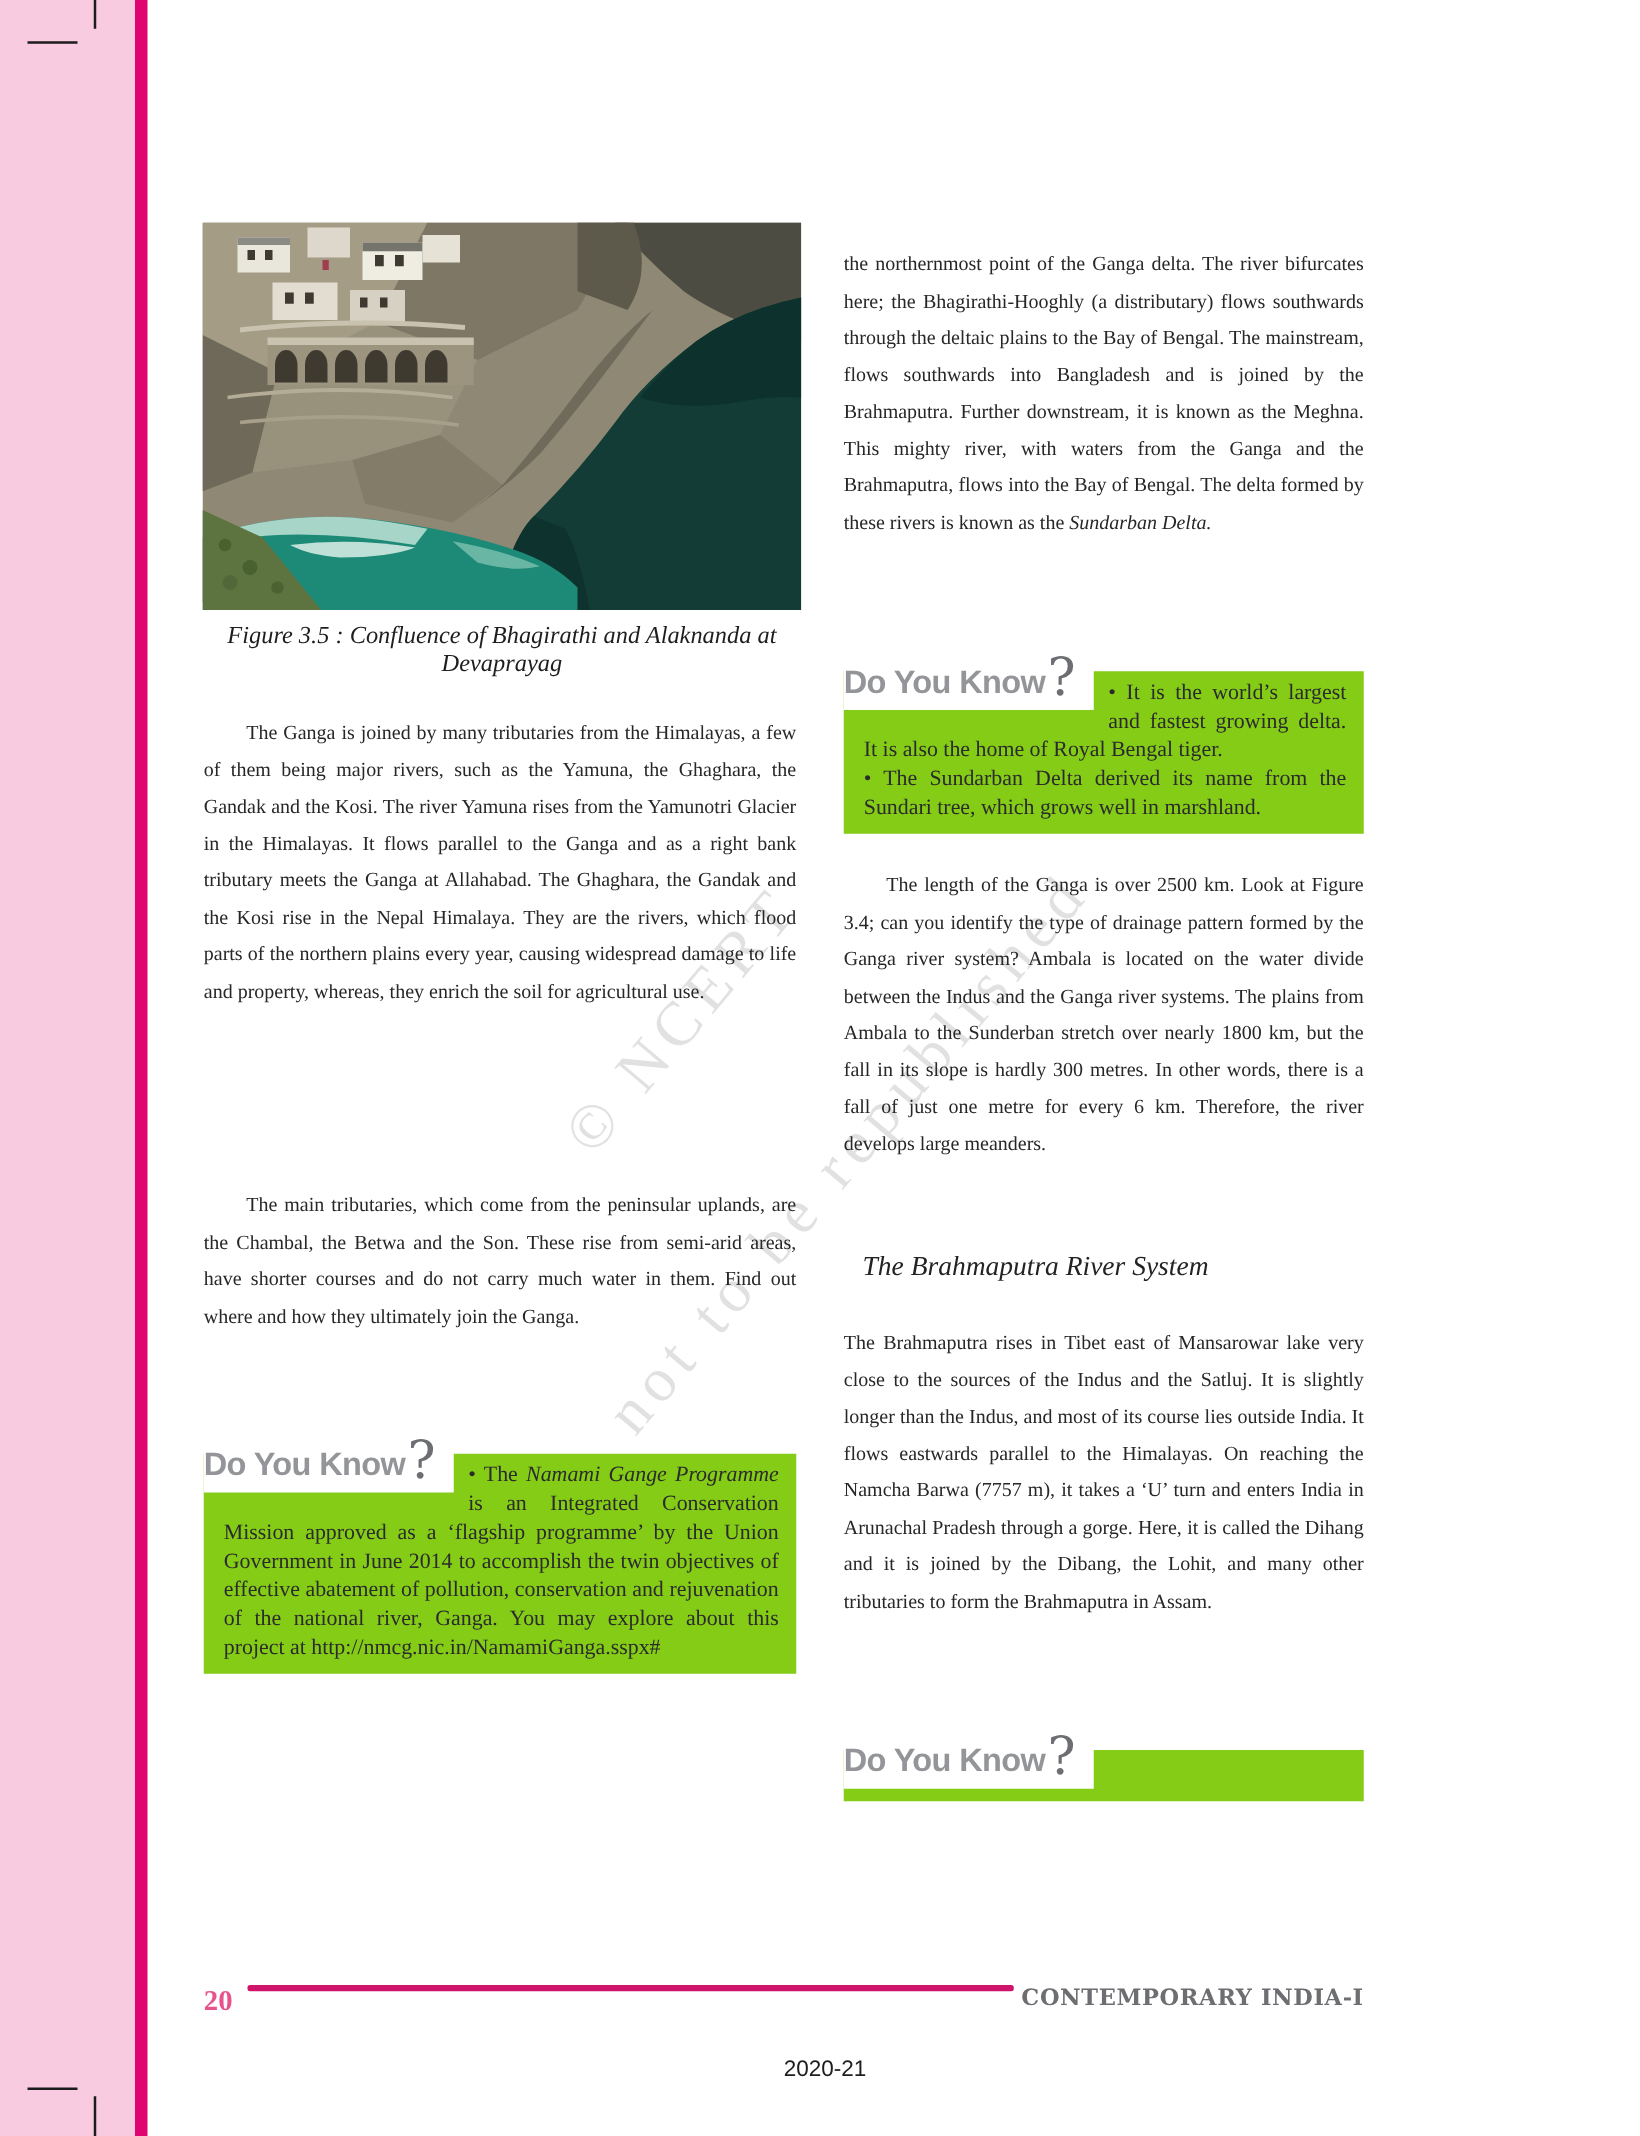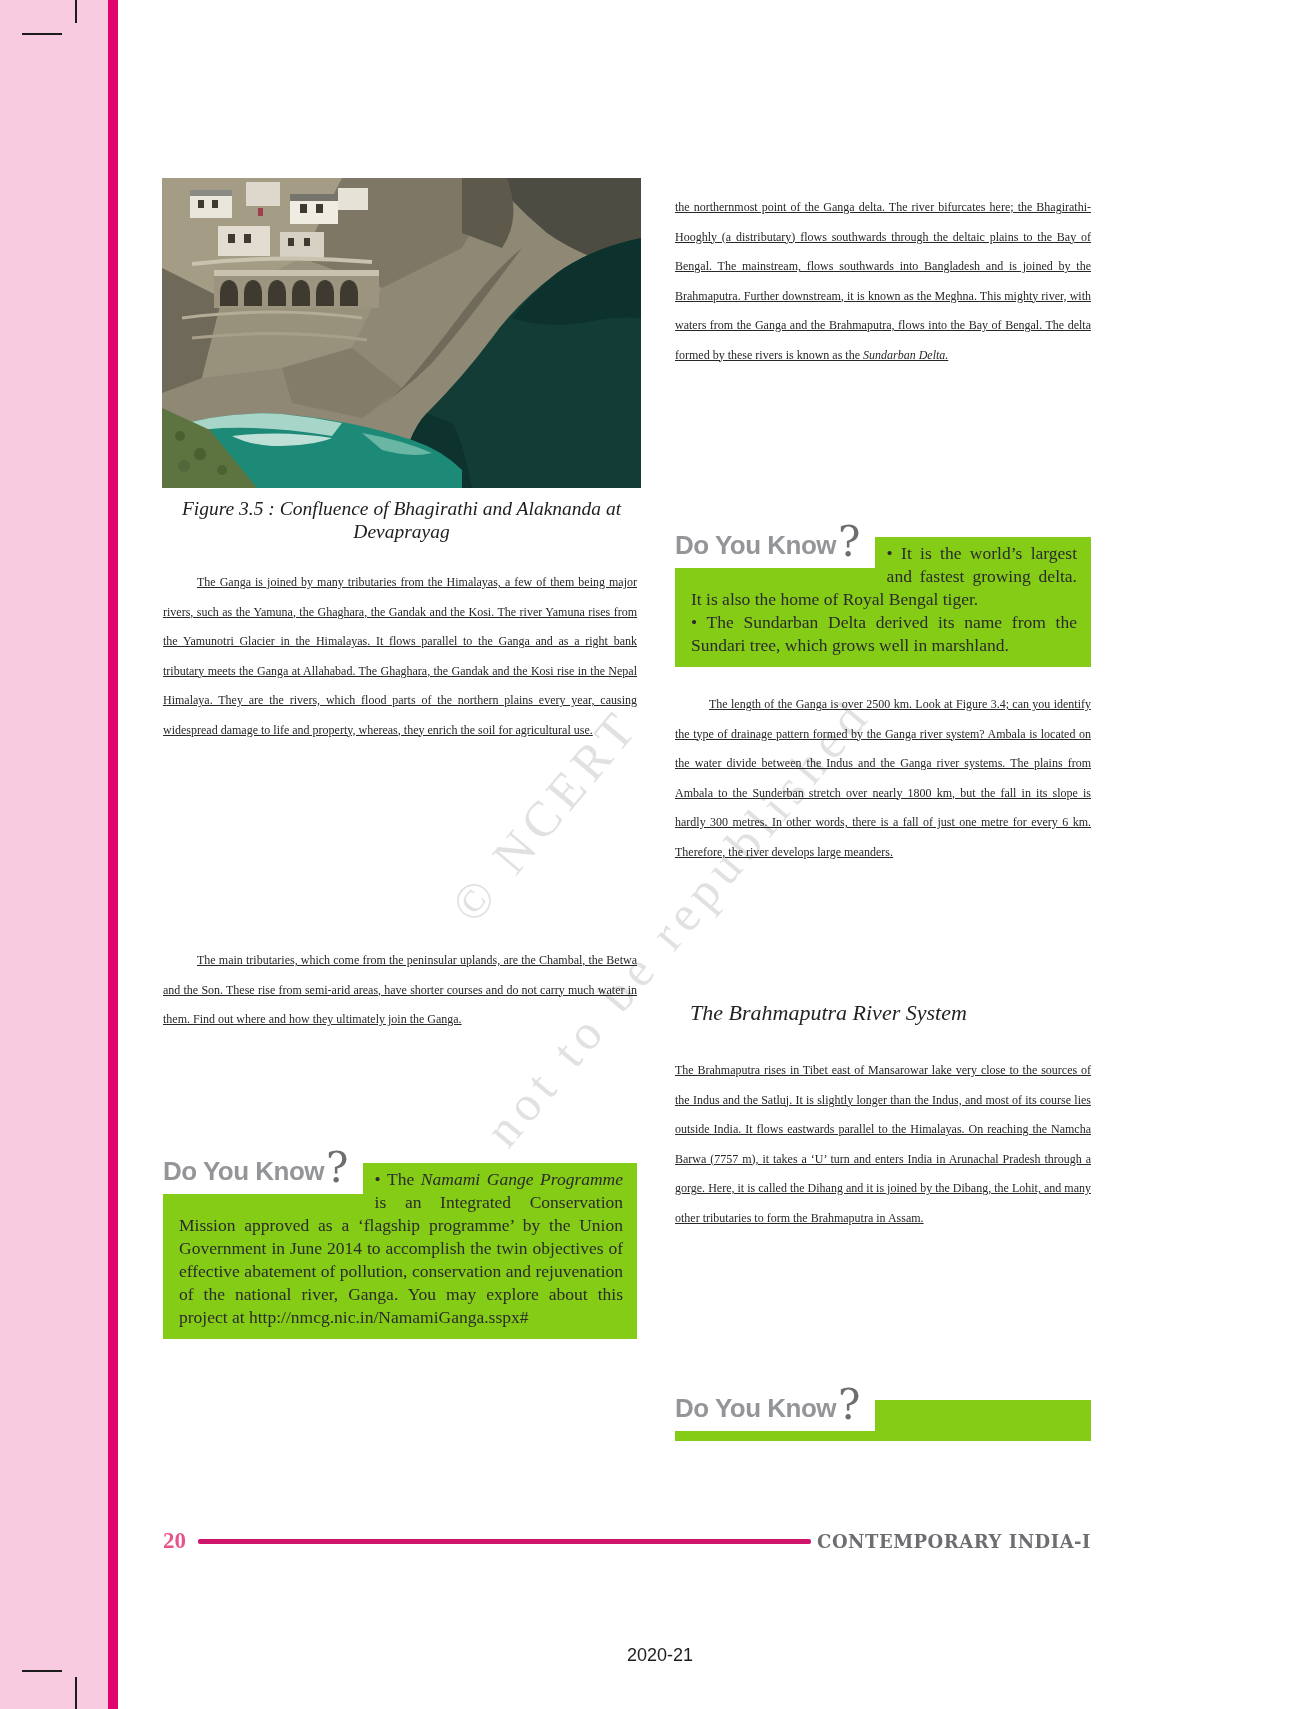"the northernmost point of the" .col { font-size: 12px -> 16px; text-decoration: underline -> none }
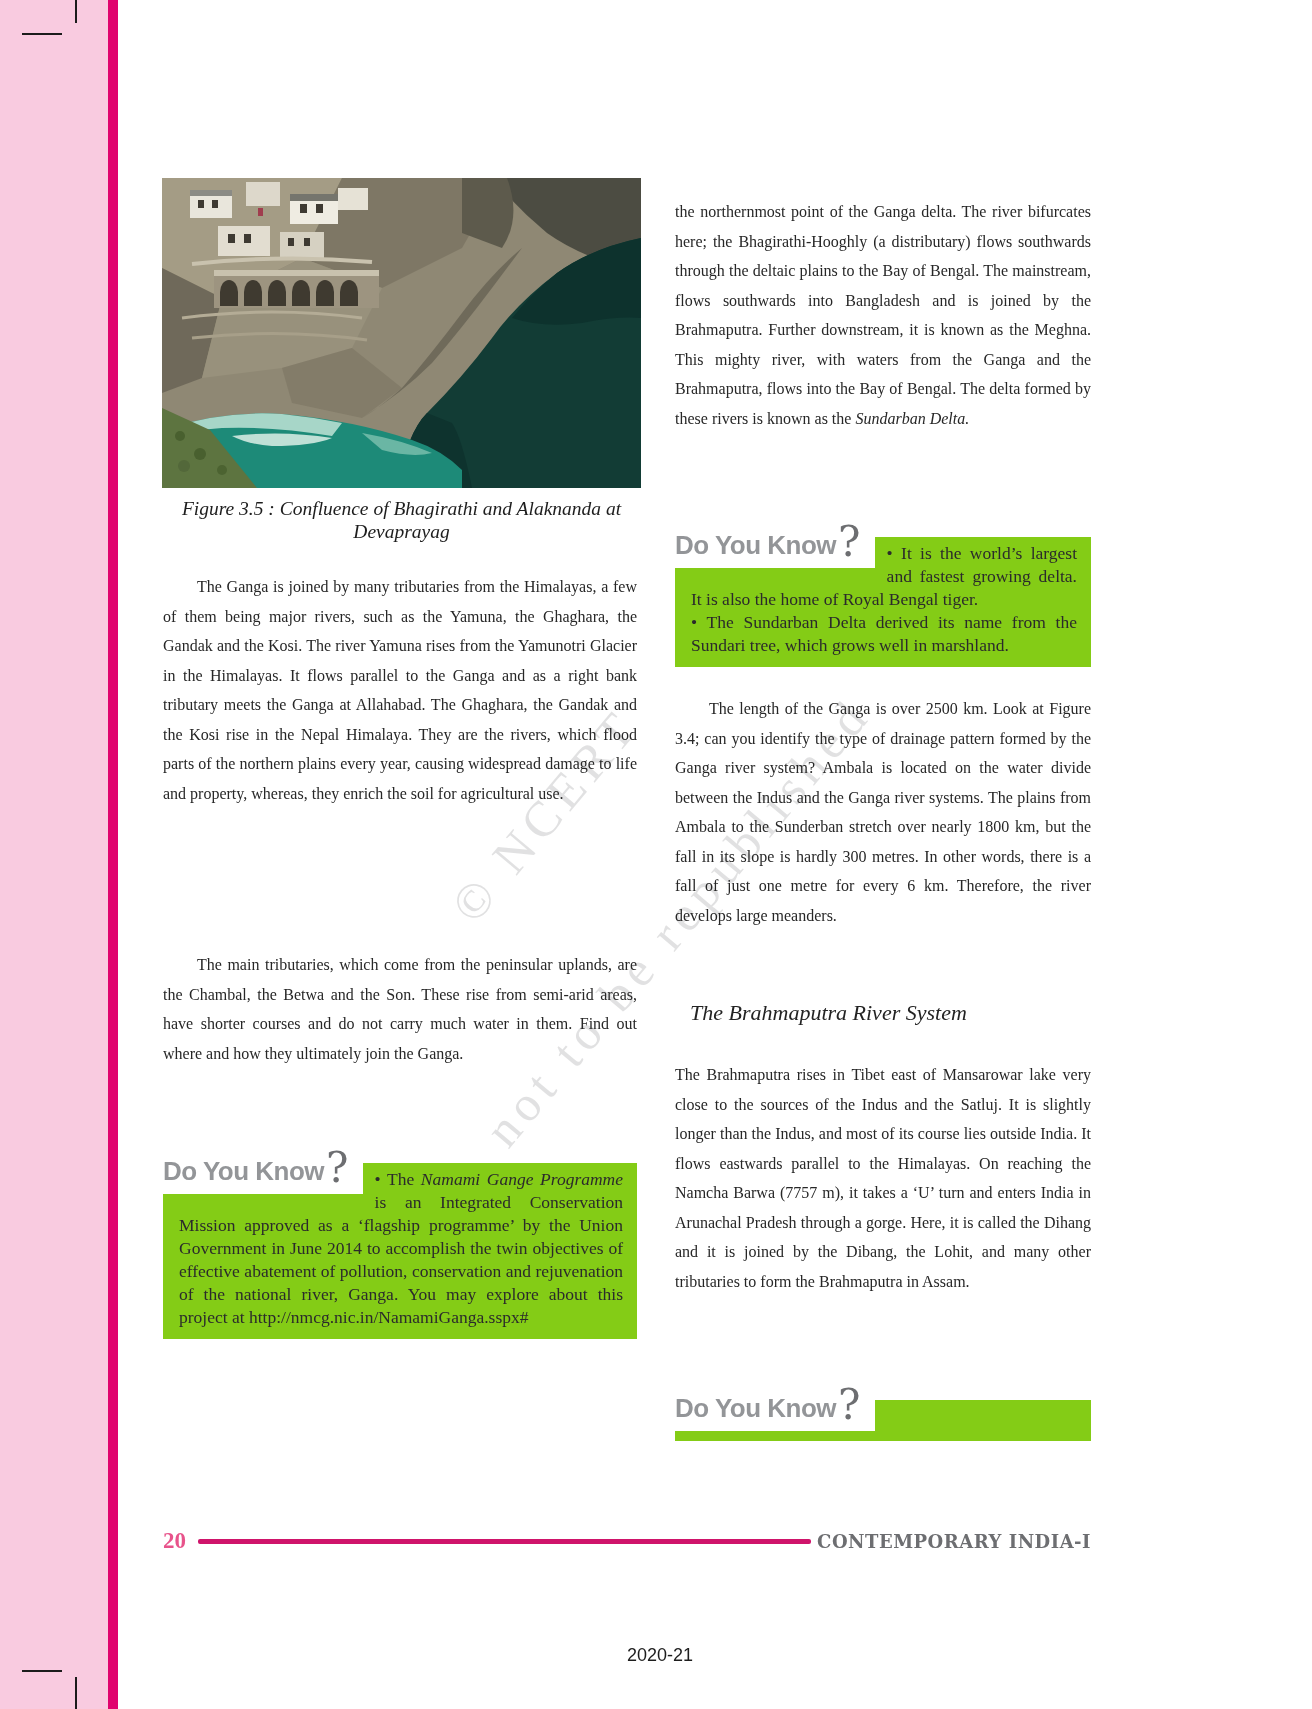"20" .footer { align-items: center -> flex-start; top: 1528px -> 1588px }
